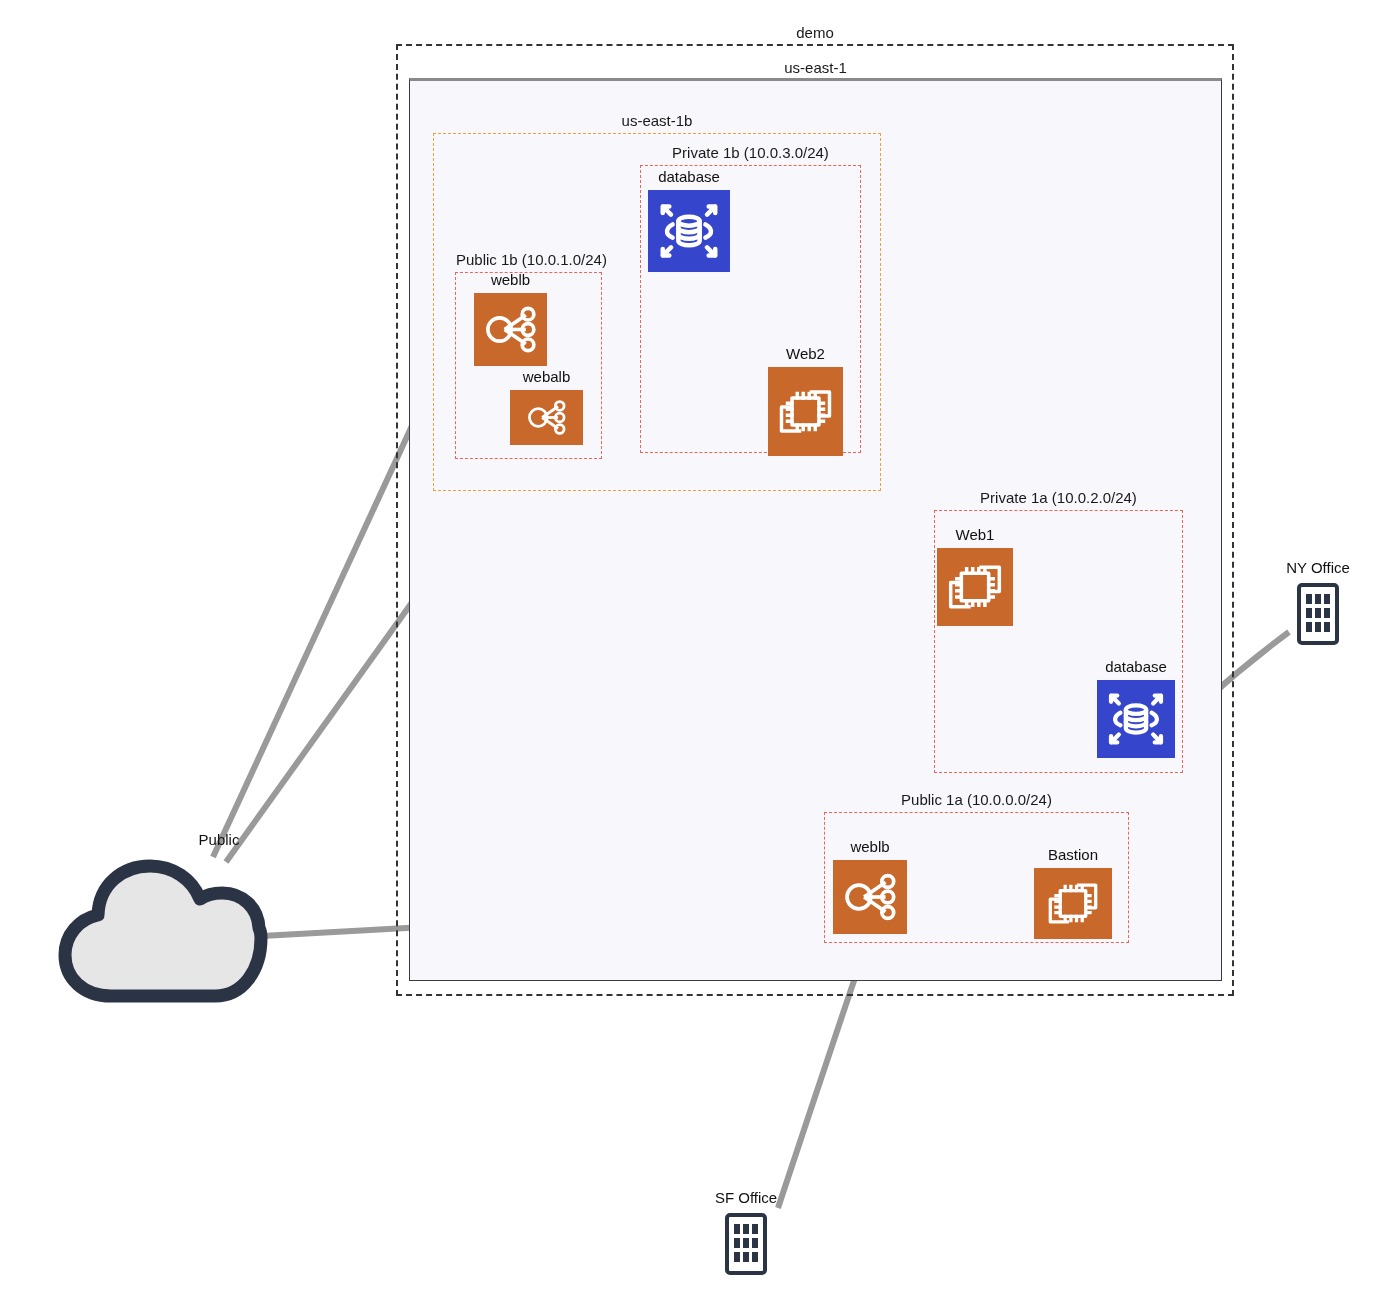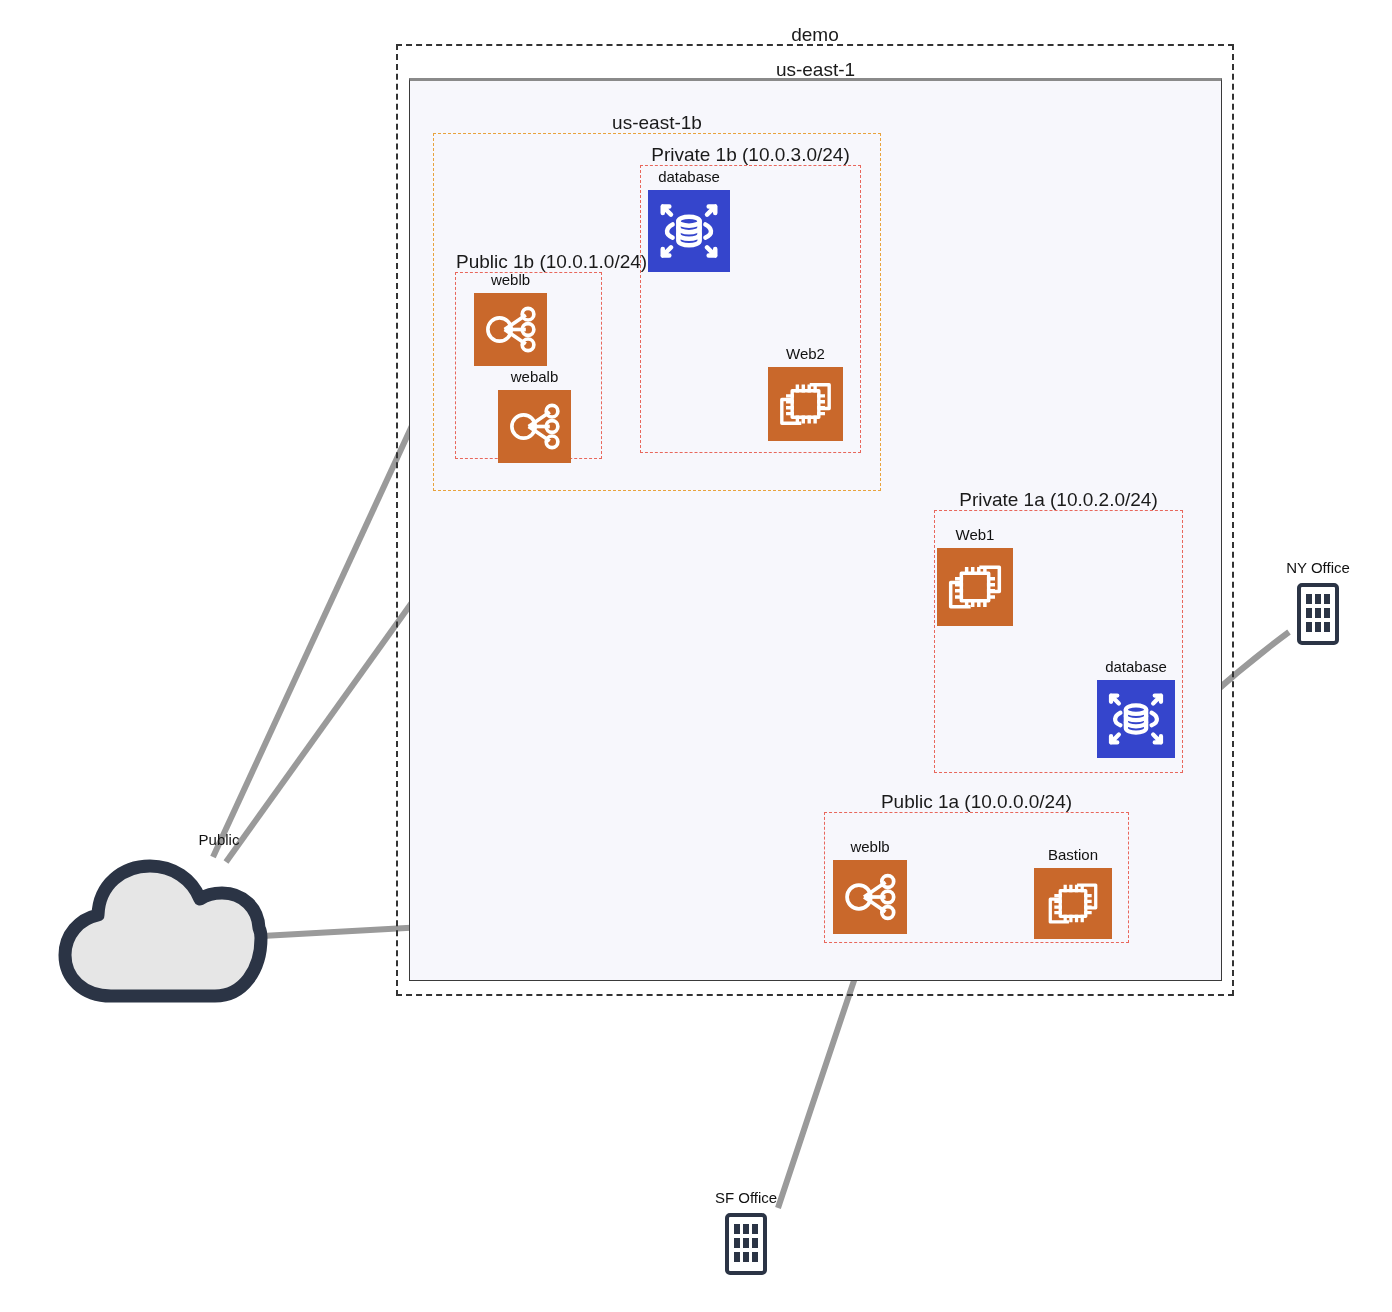"demo" .cbox > .clabel { font-size: 19px -> 15px }
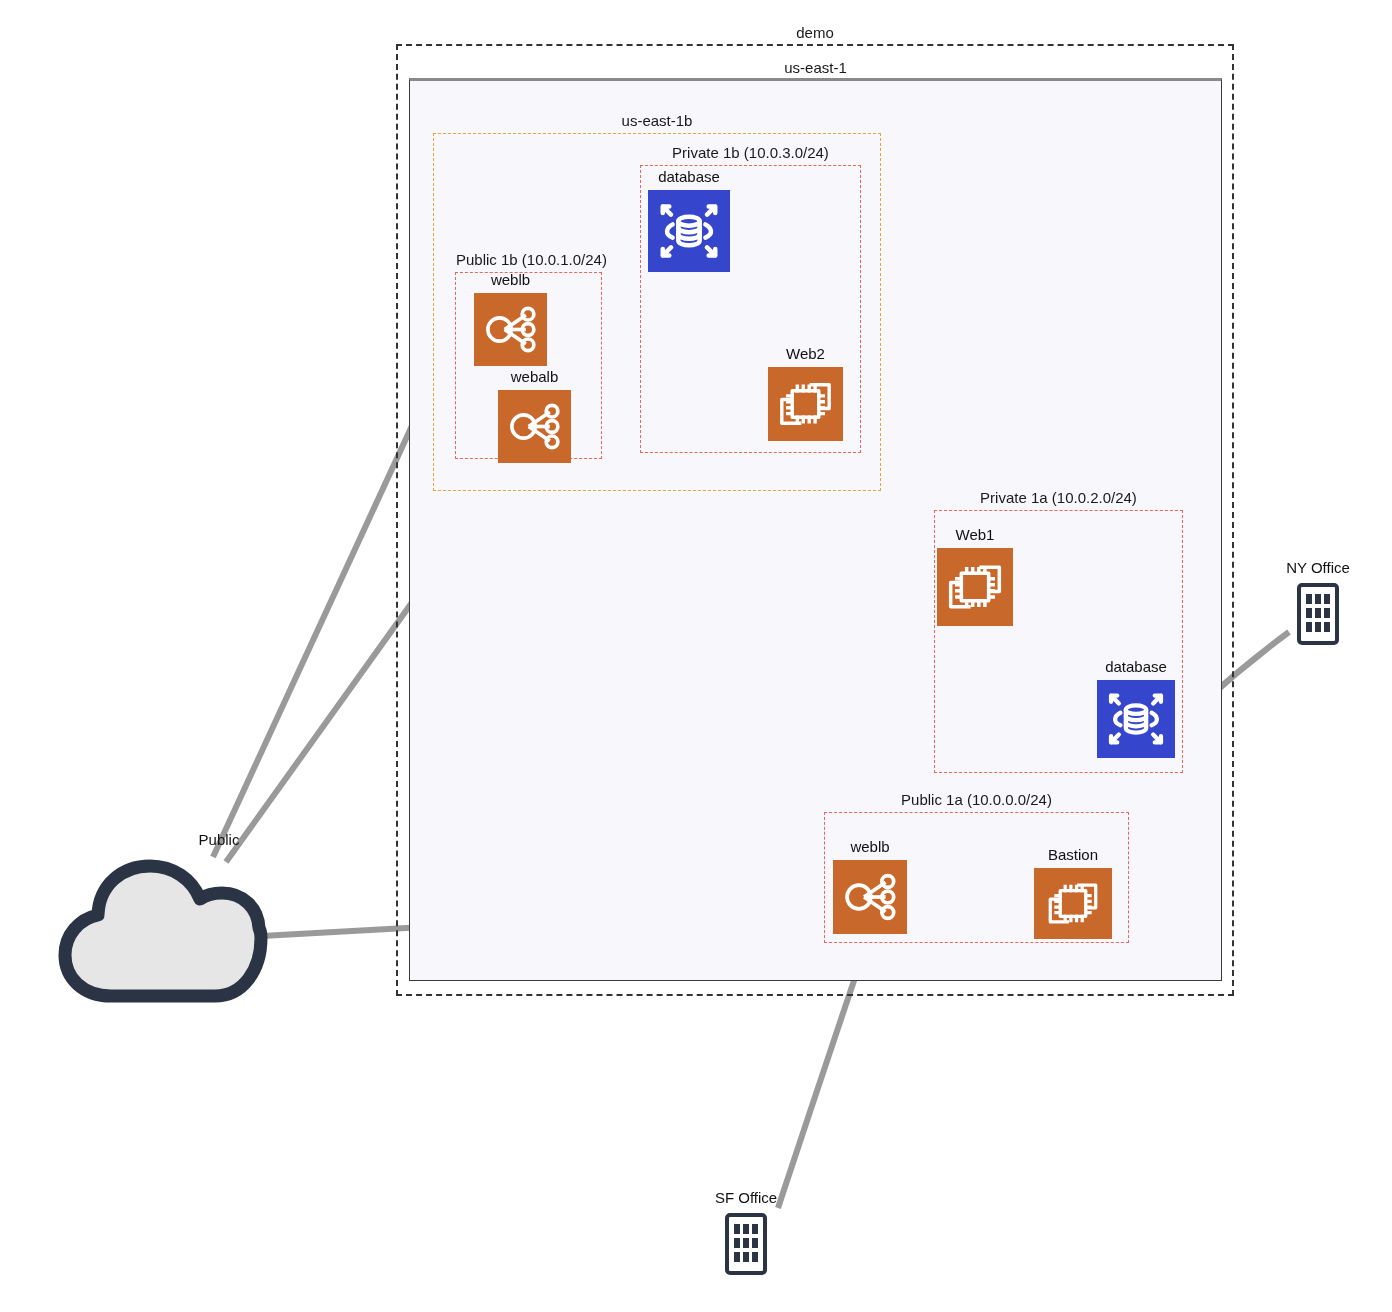"Web2" div.node { height: 74px -> 89px }
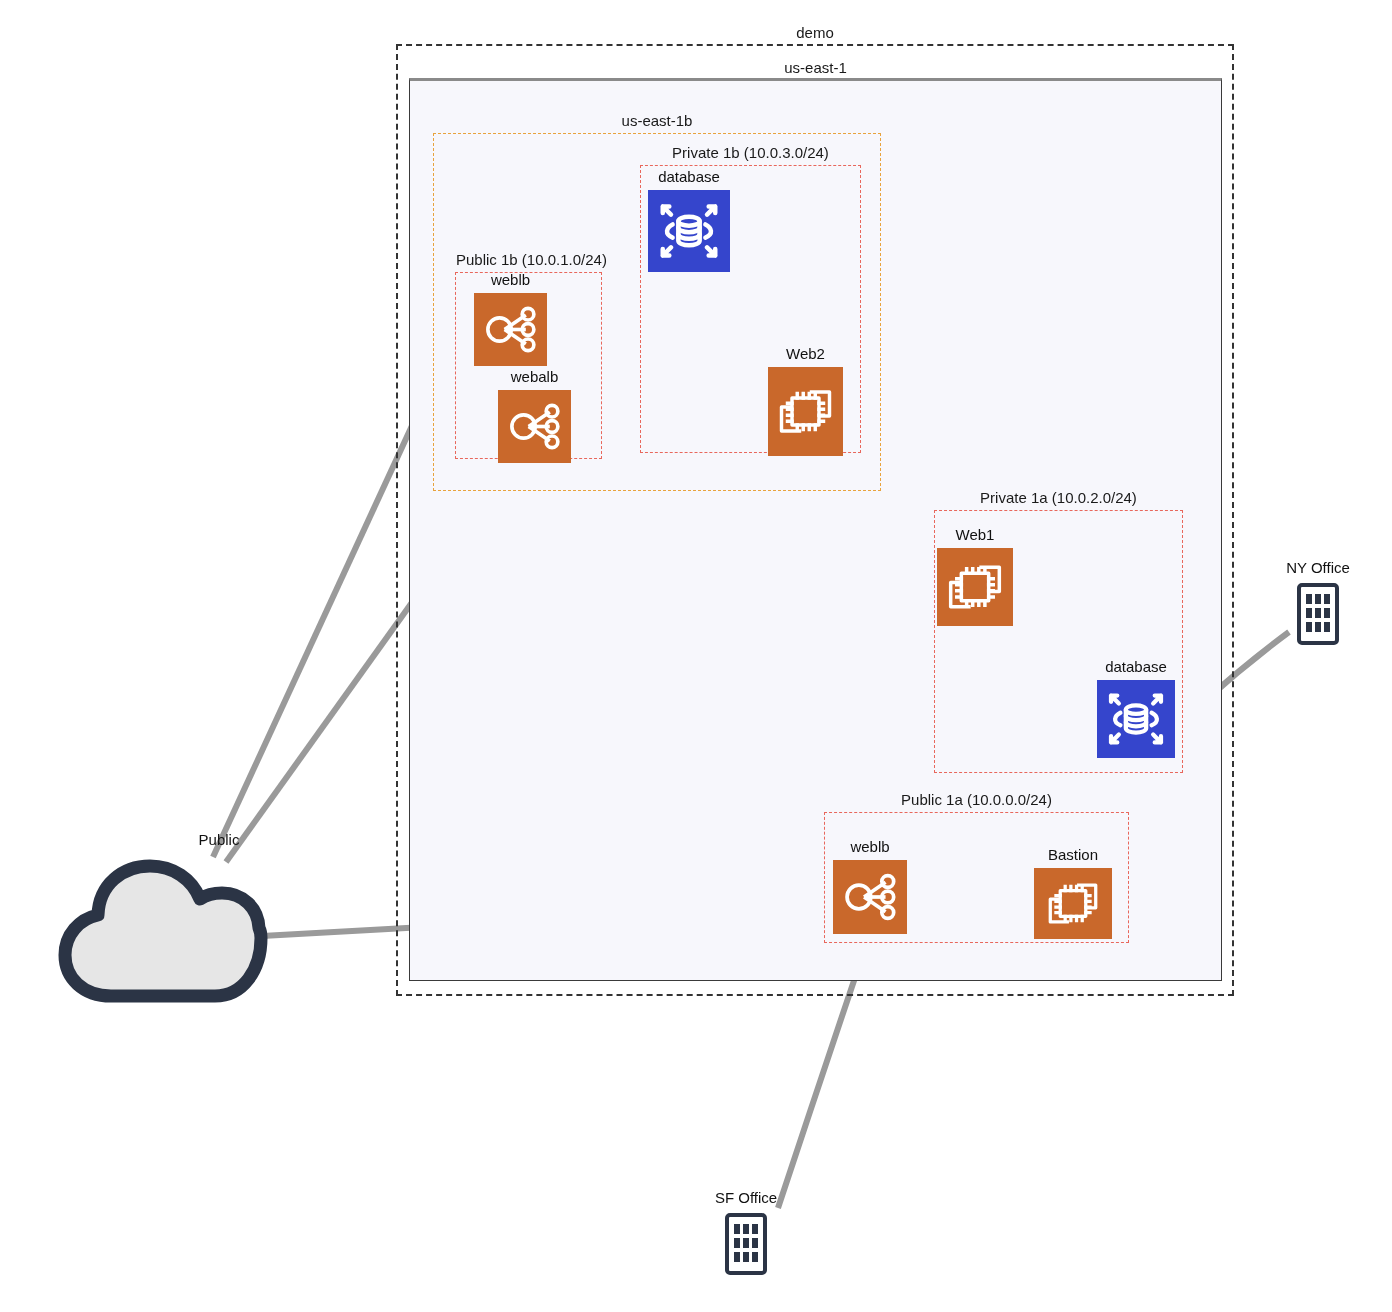"webalb" div.node { height: 73px -> 55px; left: 498px -> 510px }
